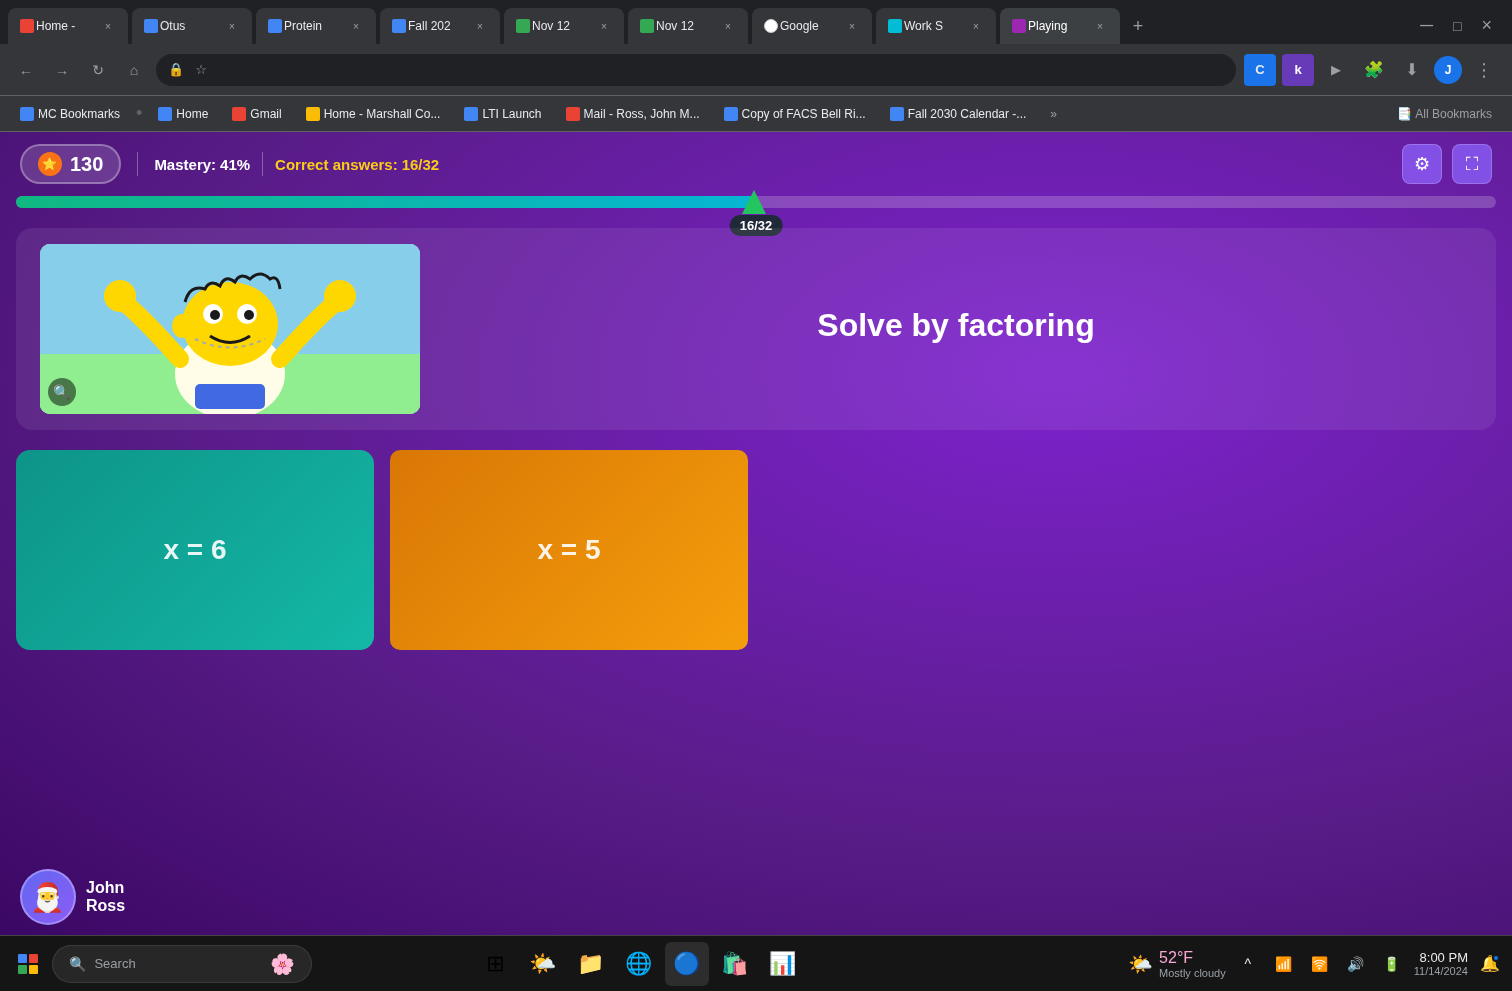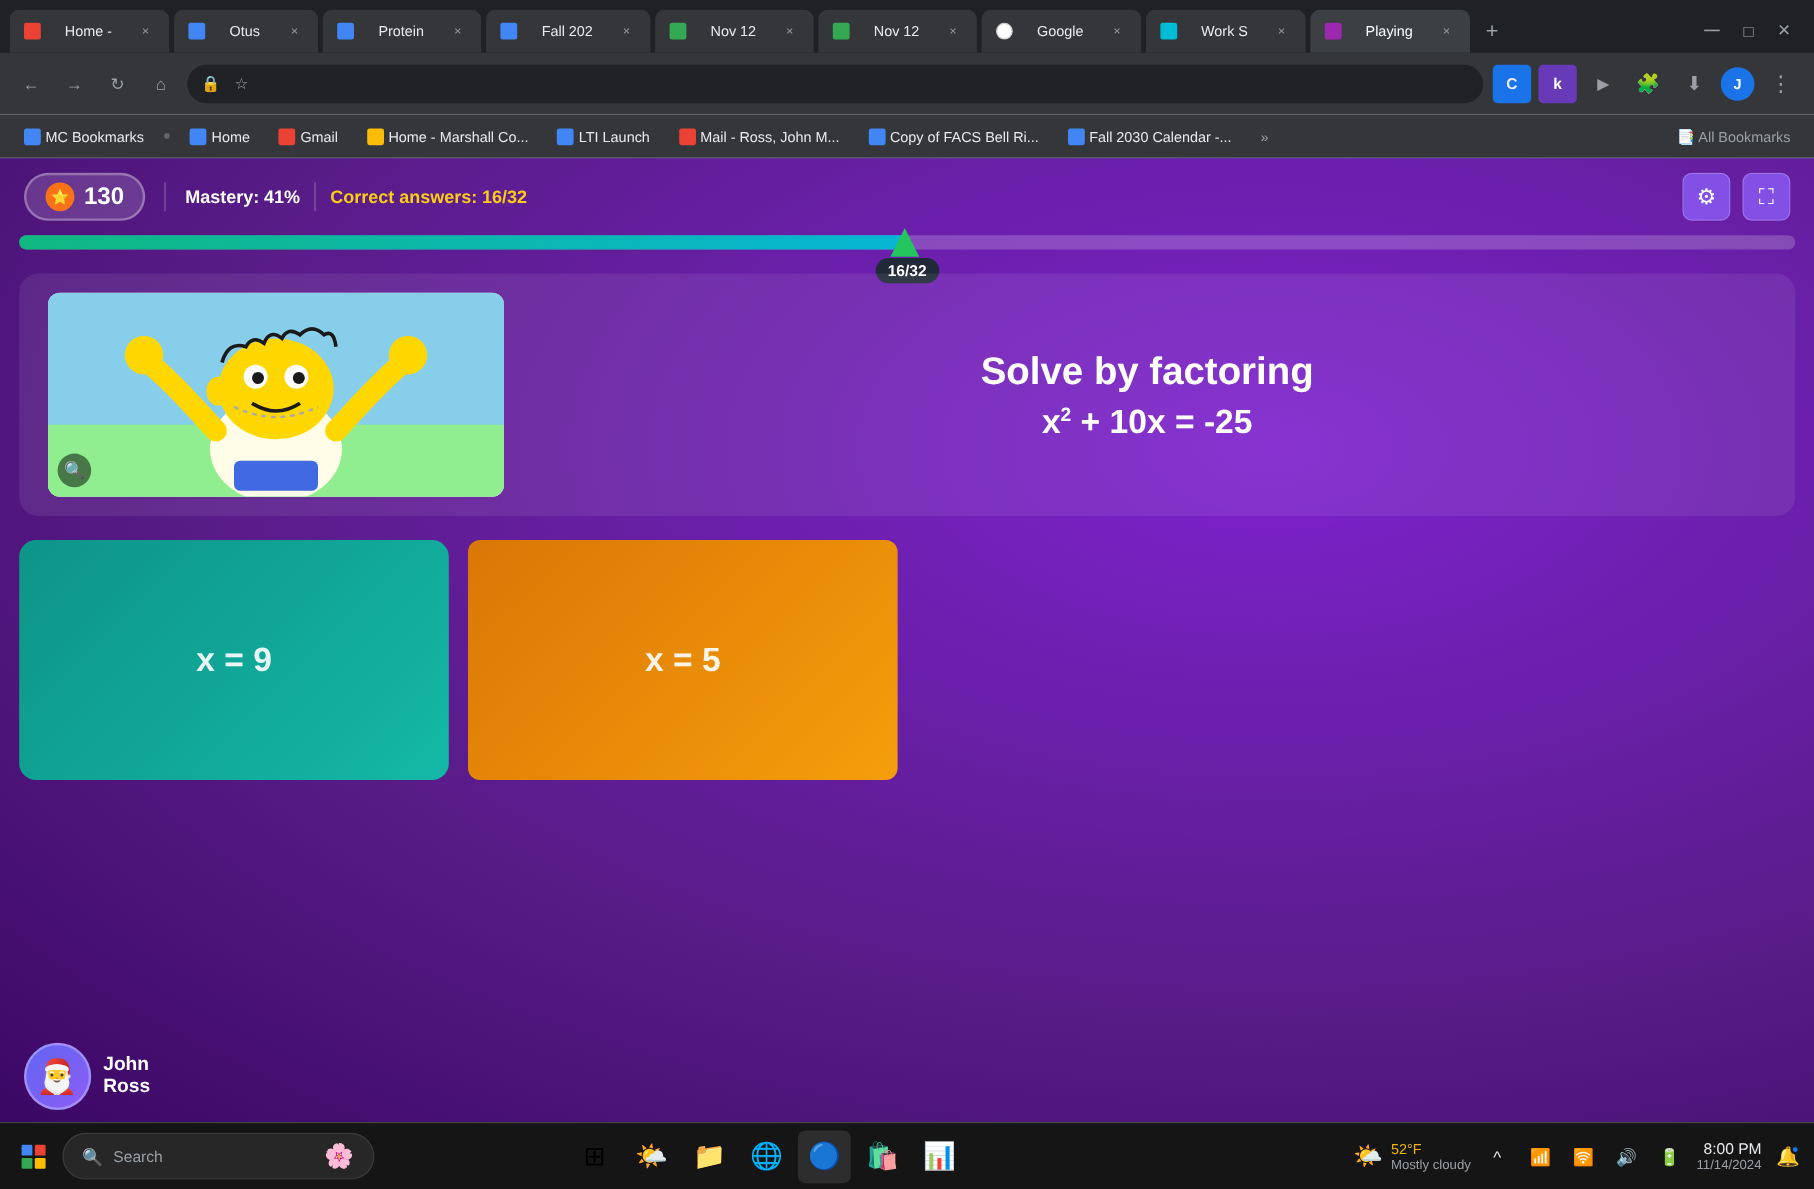"Home -" .tab { gap: 20px -> 2px }
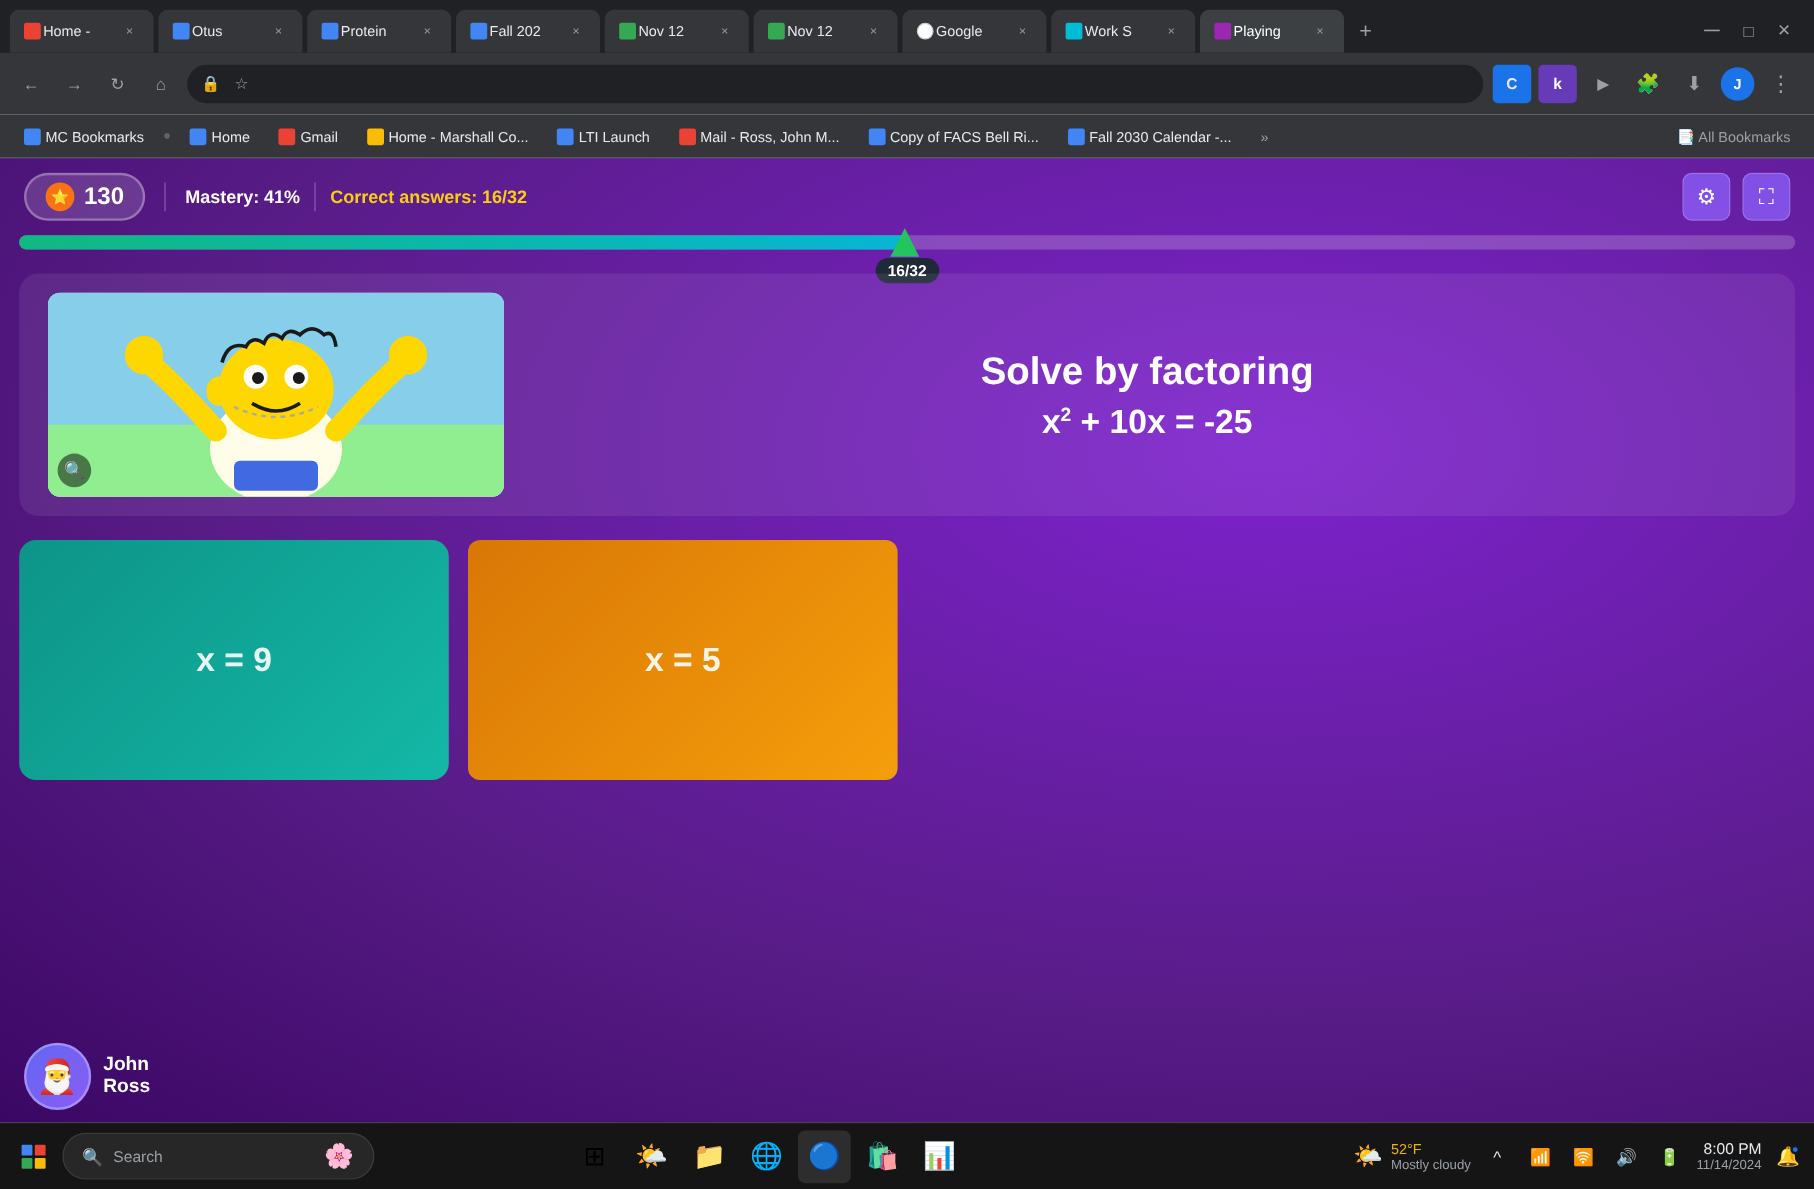"x2 + 10x = -25" div.question-math { html: <div> x<sup>2</sup> + 10x = -25 </div> -> none }
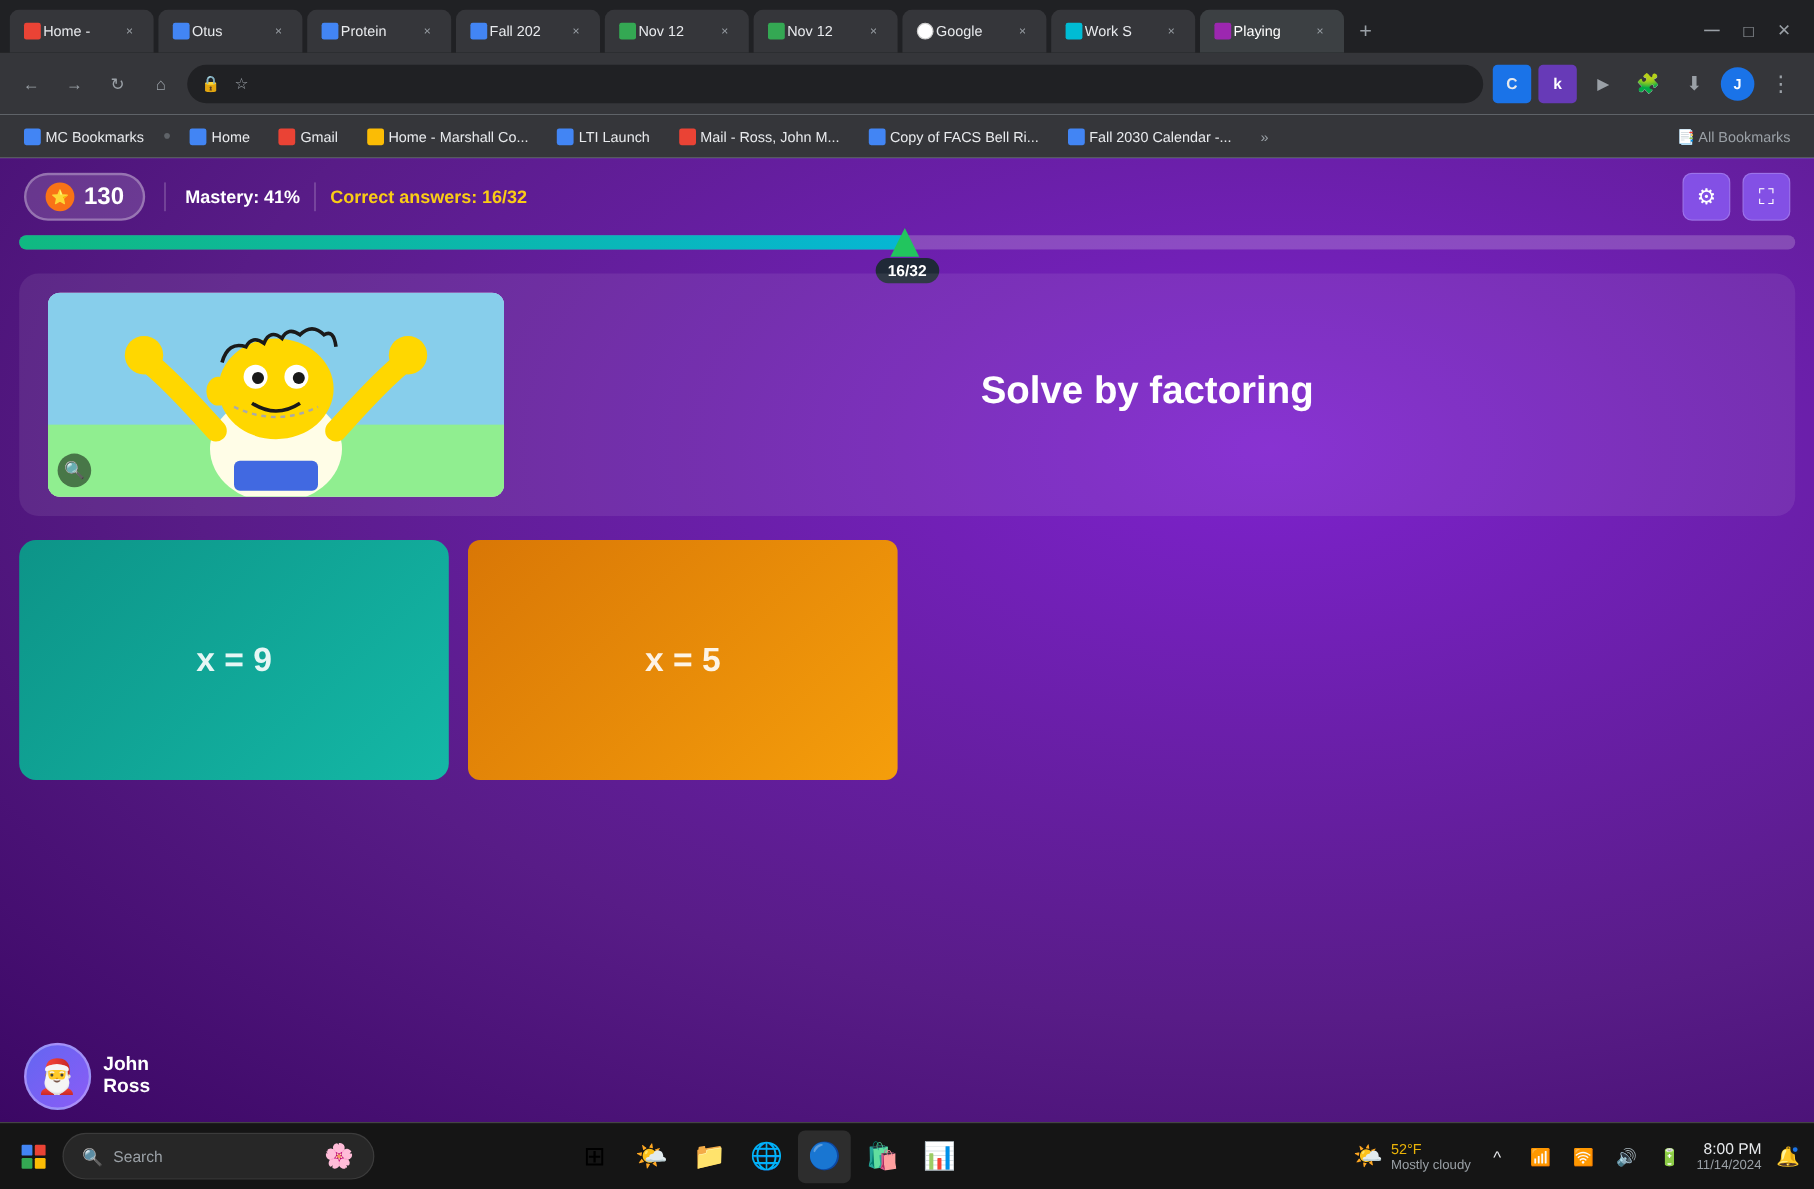"x = 9" span { text: 9 -> 6 }
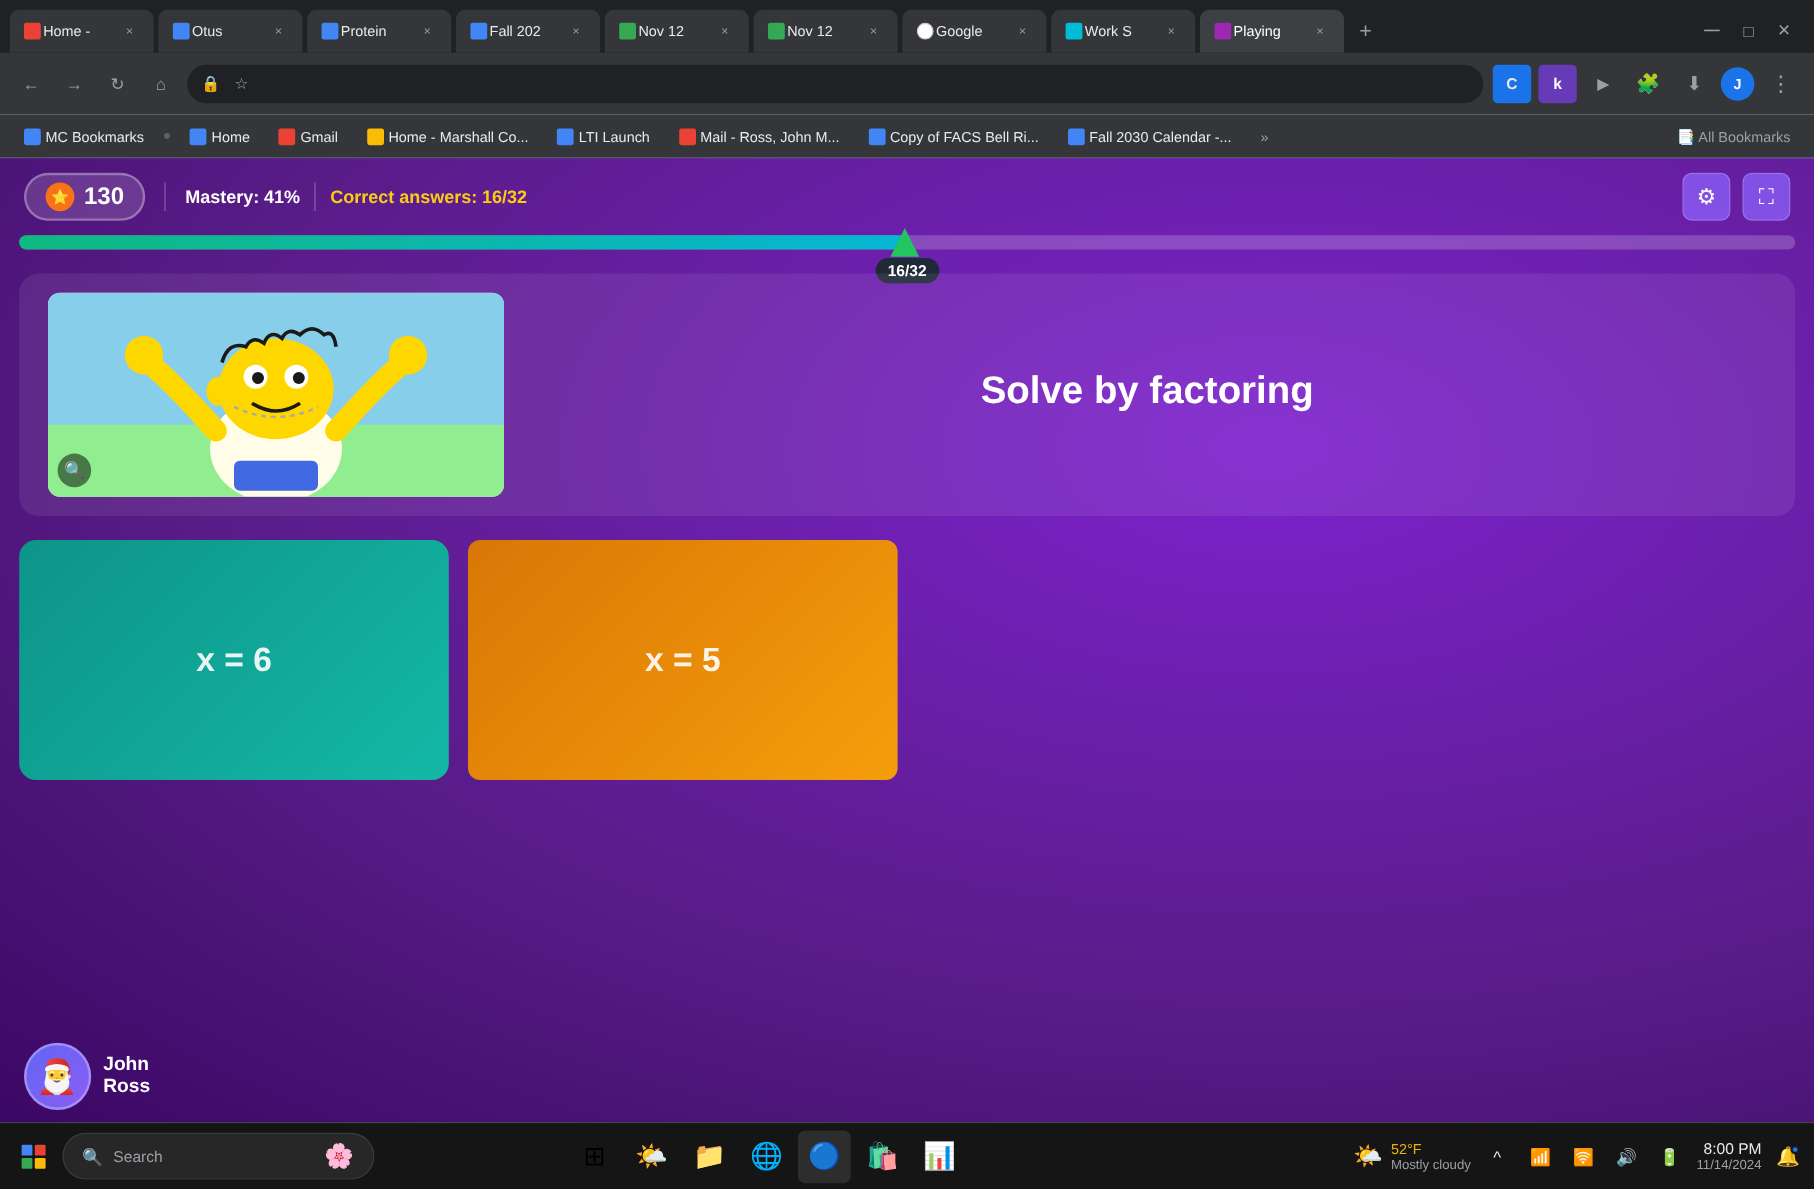"52°F" div { color: #eab308 -> #f9a8d4; font-size: 12px -> 16px }
